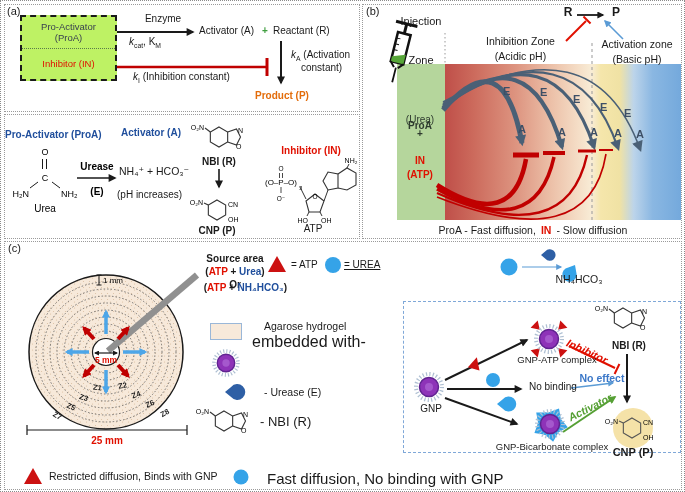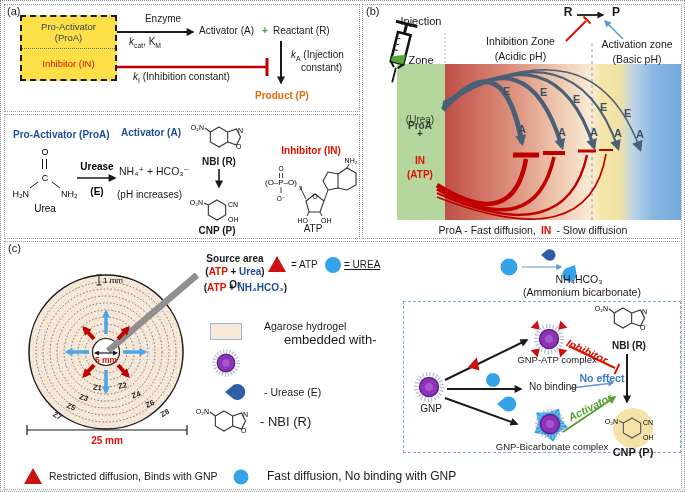"Pro-Activator" .greenbox { background: #fde047 -> #bef264 }
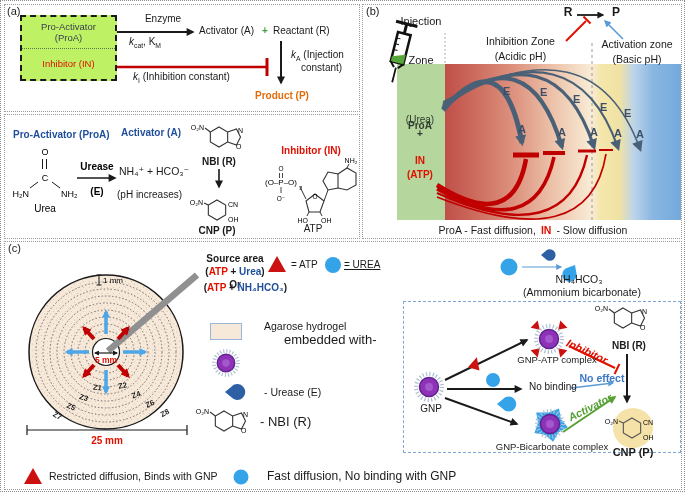"(Injection" span { text: Injection -> Activation }
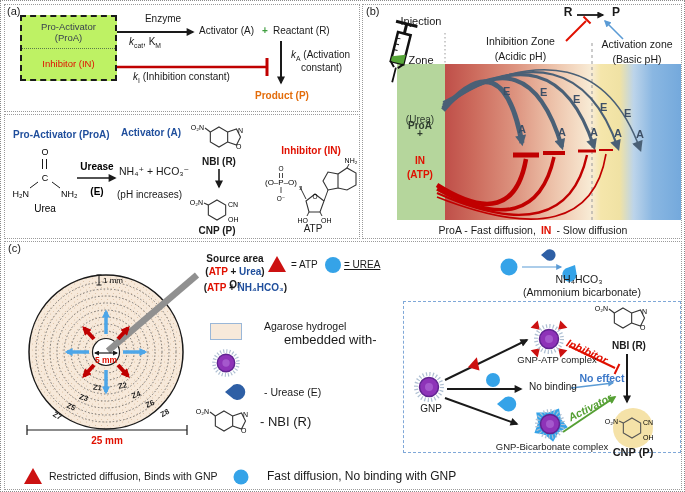"Pro-Activator (ProA)" div.t { left: 8px -> 0 }
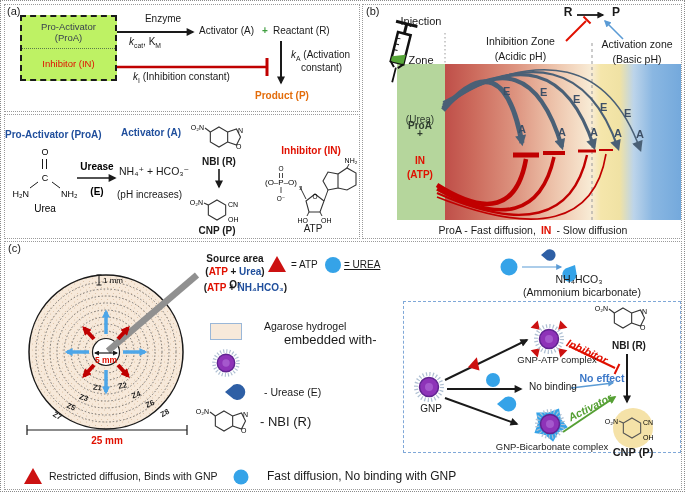"(Ammonium bicarbonate)" div.t { html: <div>(Ammonium bicarbonate)</div> -> none }
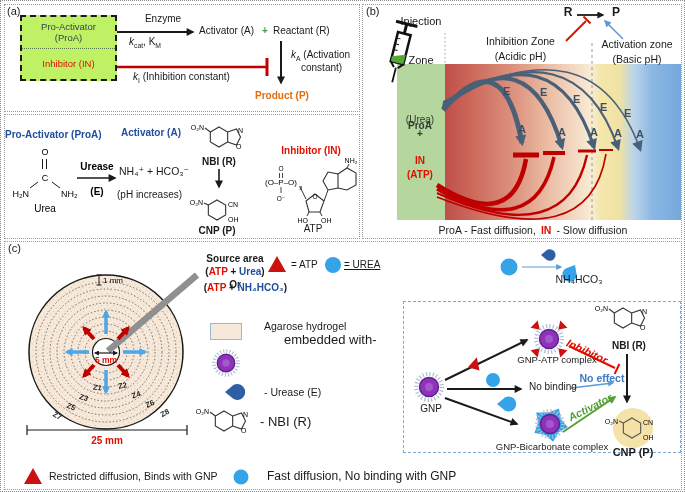"embedded with-" div.t { font-size: 13px -> 16px; left: 279px -> 247px }
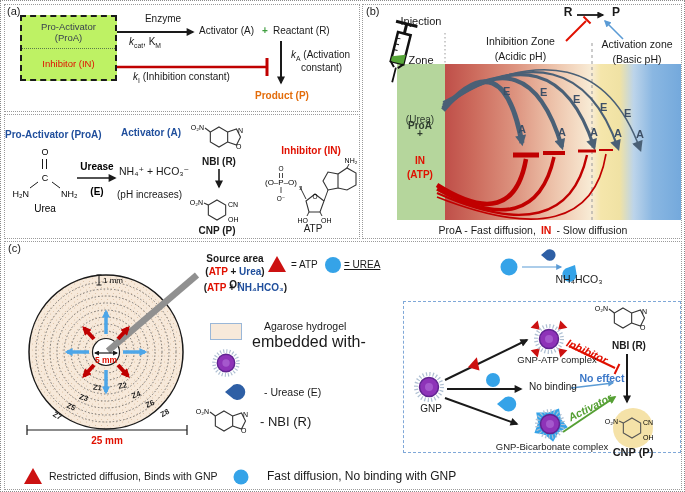"Fast diffusion, No binding with" div.t { font-size: 12px -> 15px }
